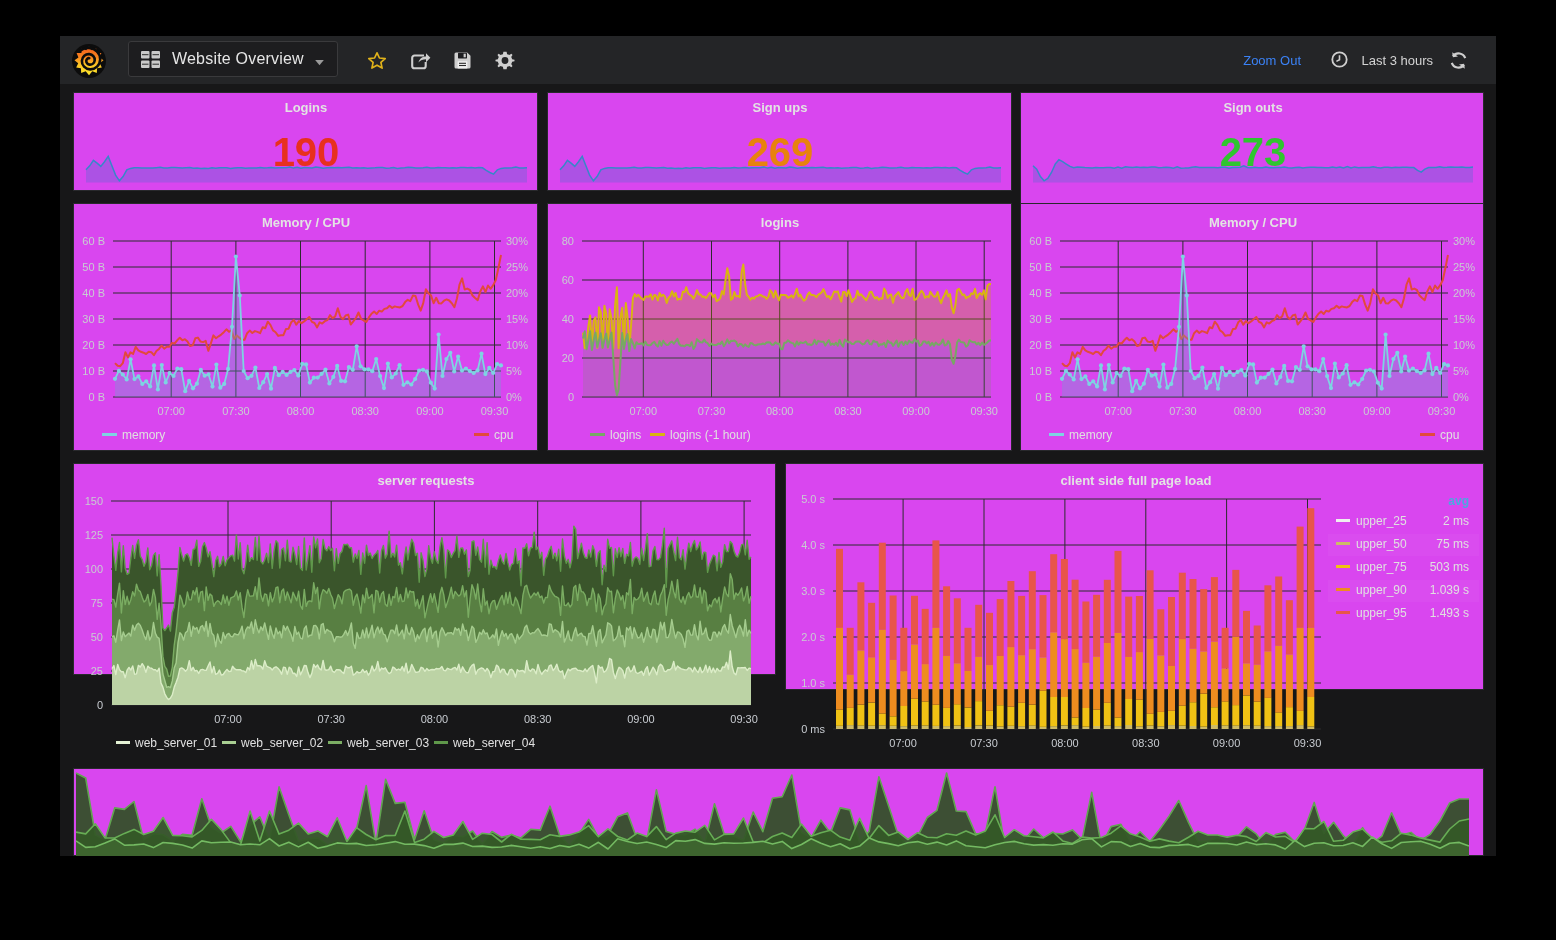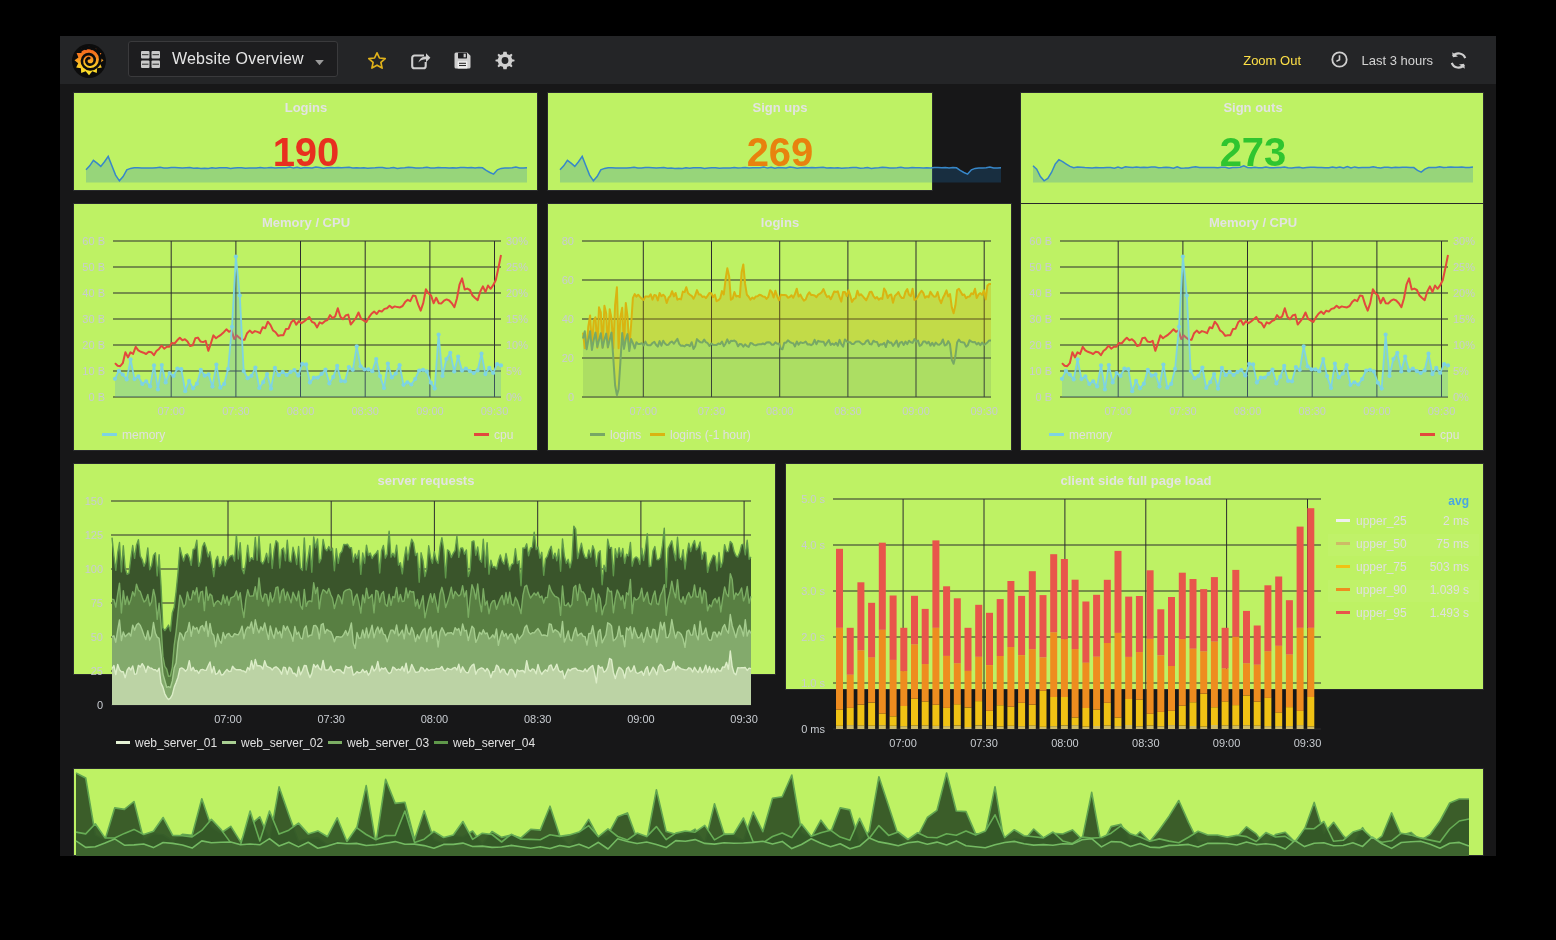"Zoom Out" .ntext { color: #fde047 -> #3b82f6 }
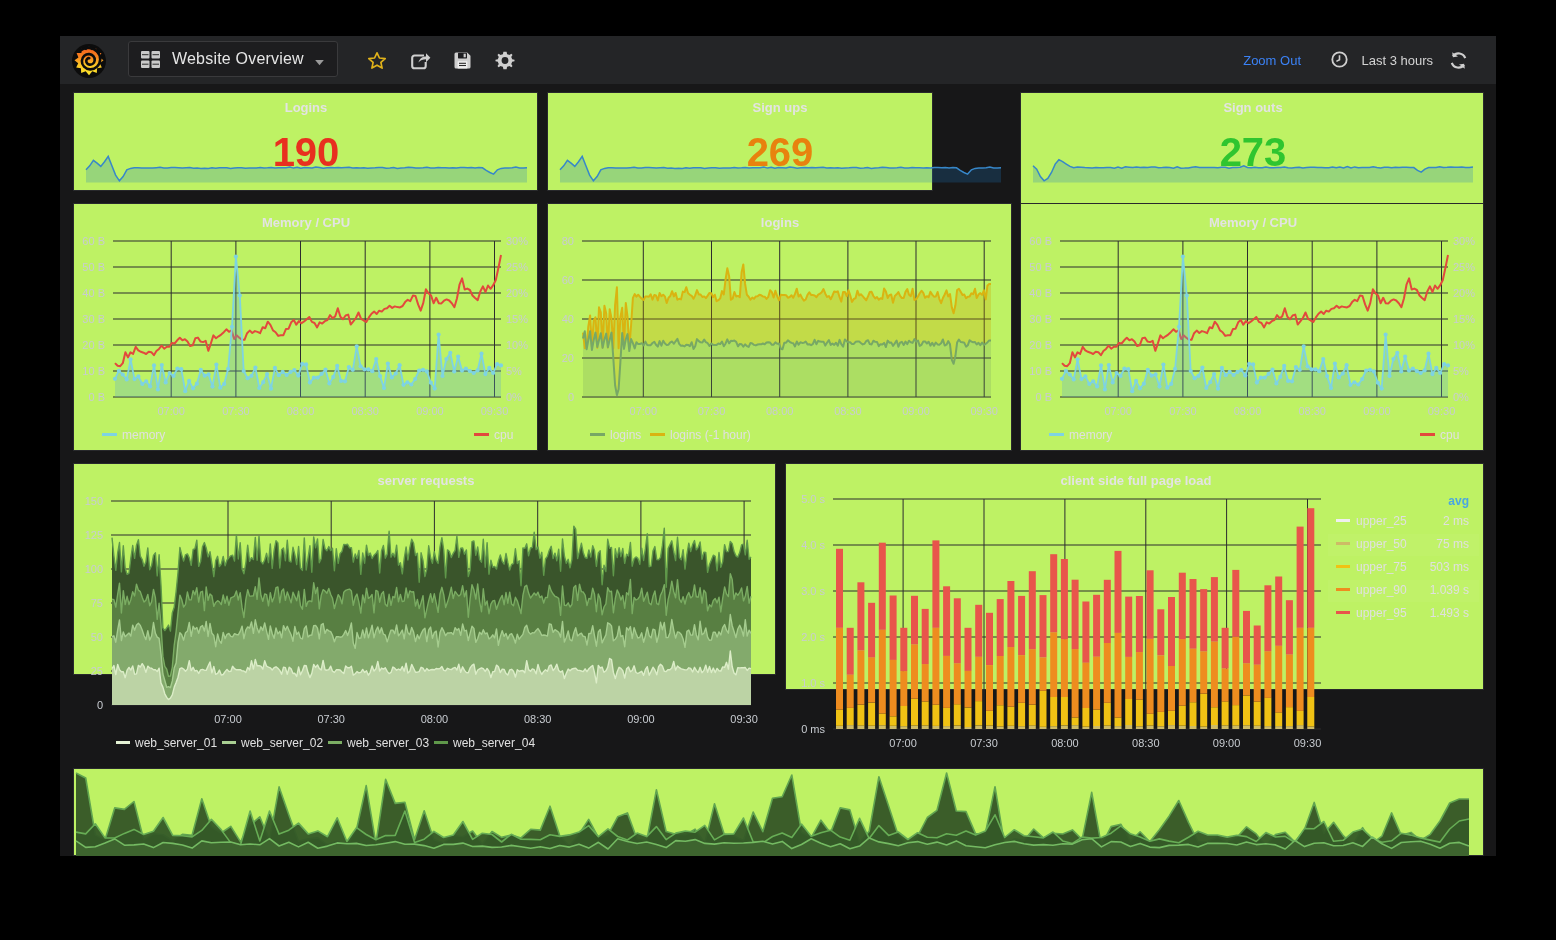"Logins" .panel { background: #bef264 -> #d946ef }
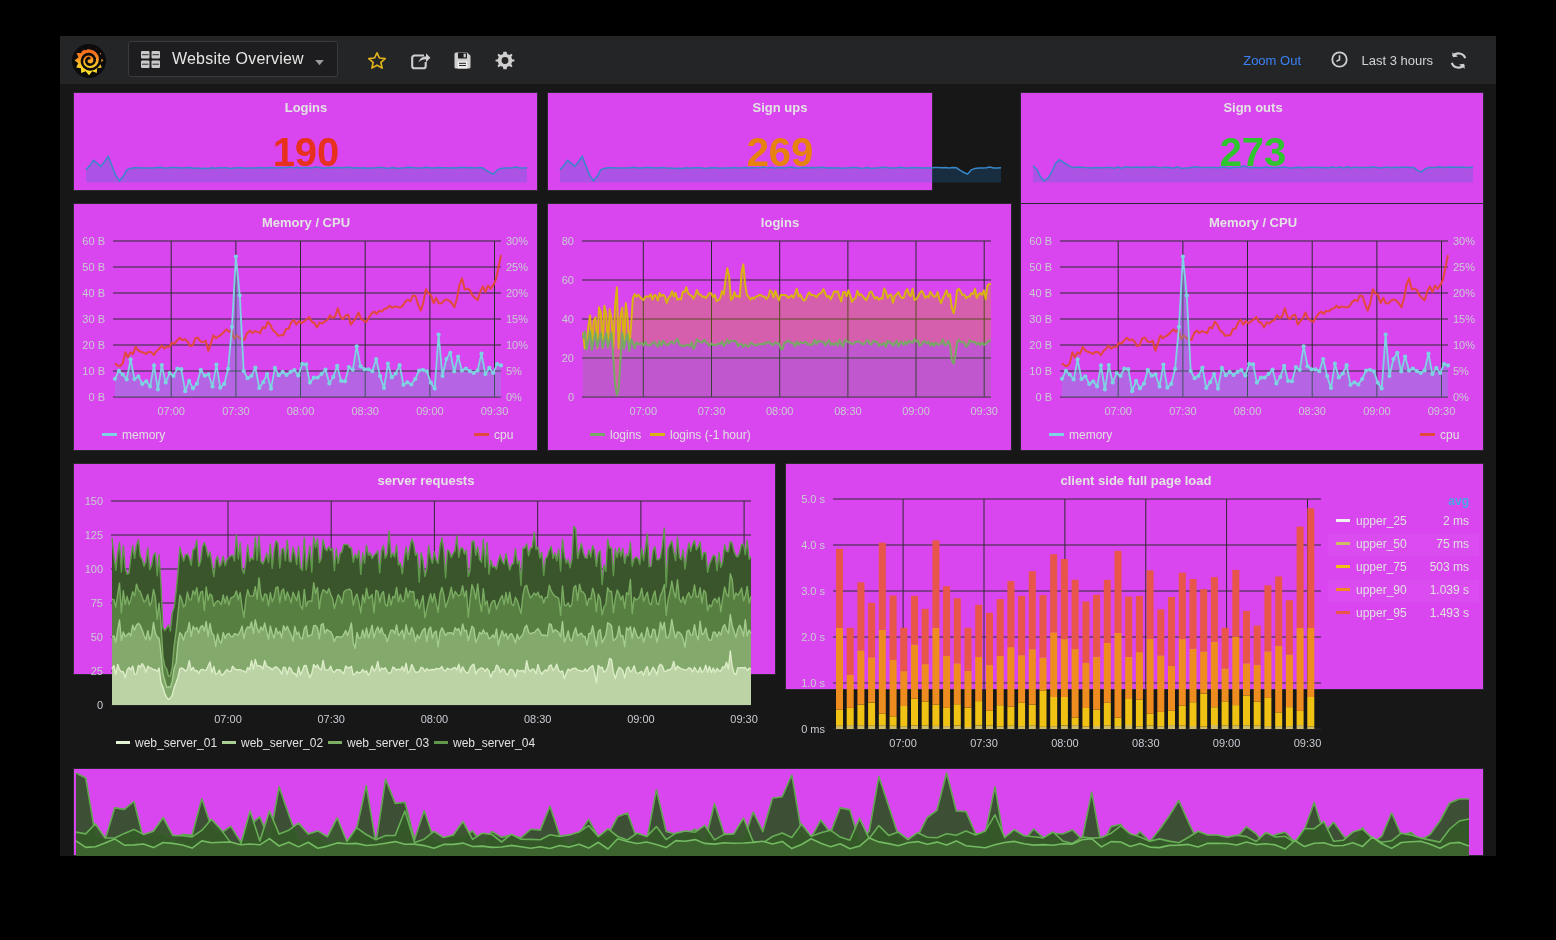"Sign ups" div.panel { width: 386px -> 465px }
